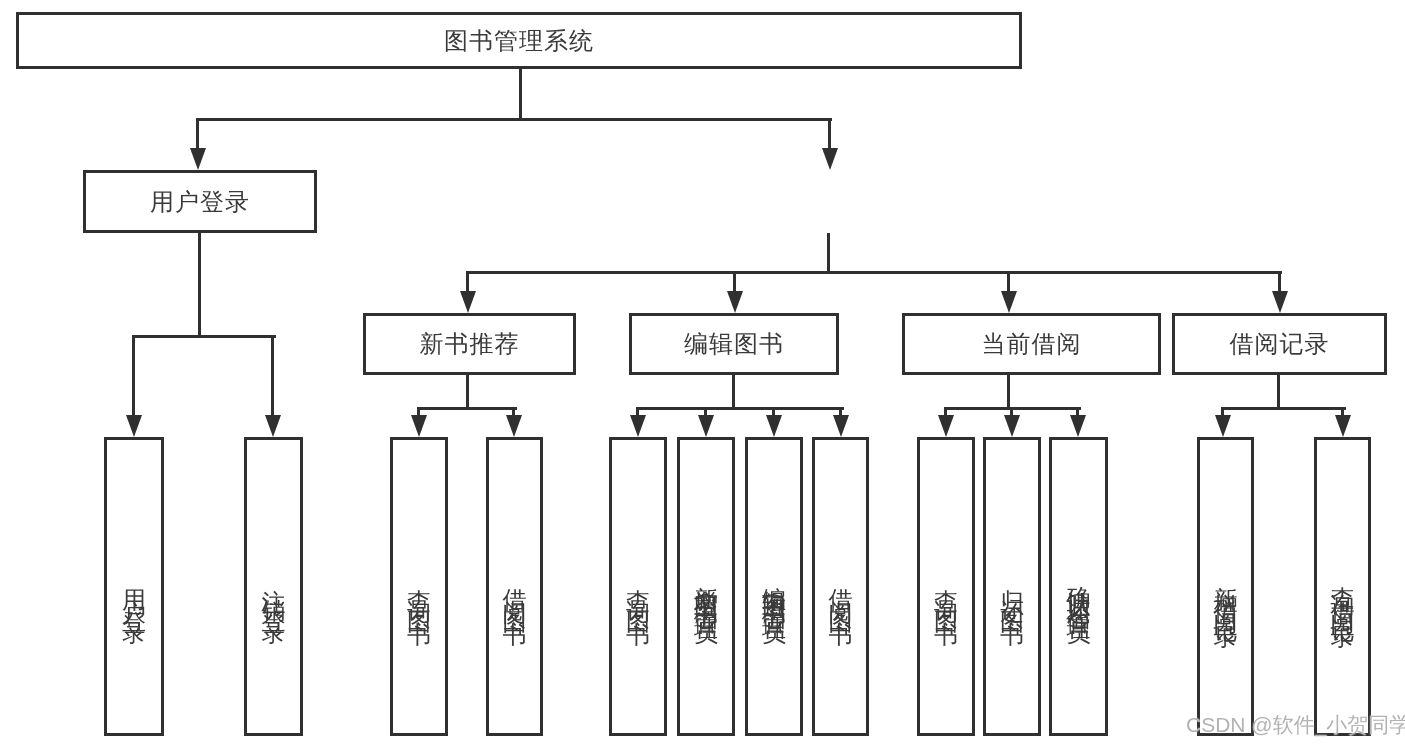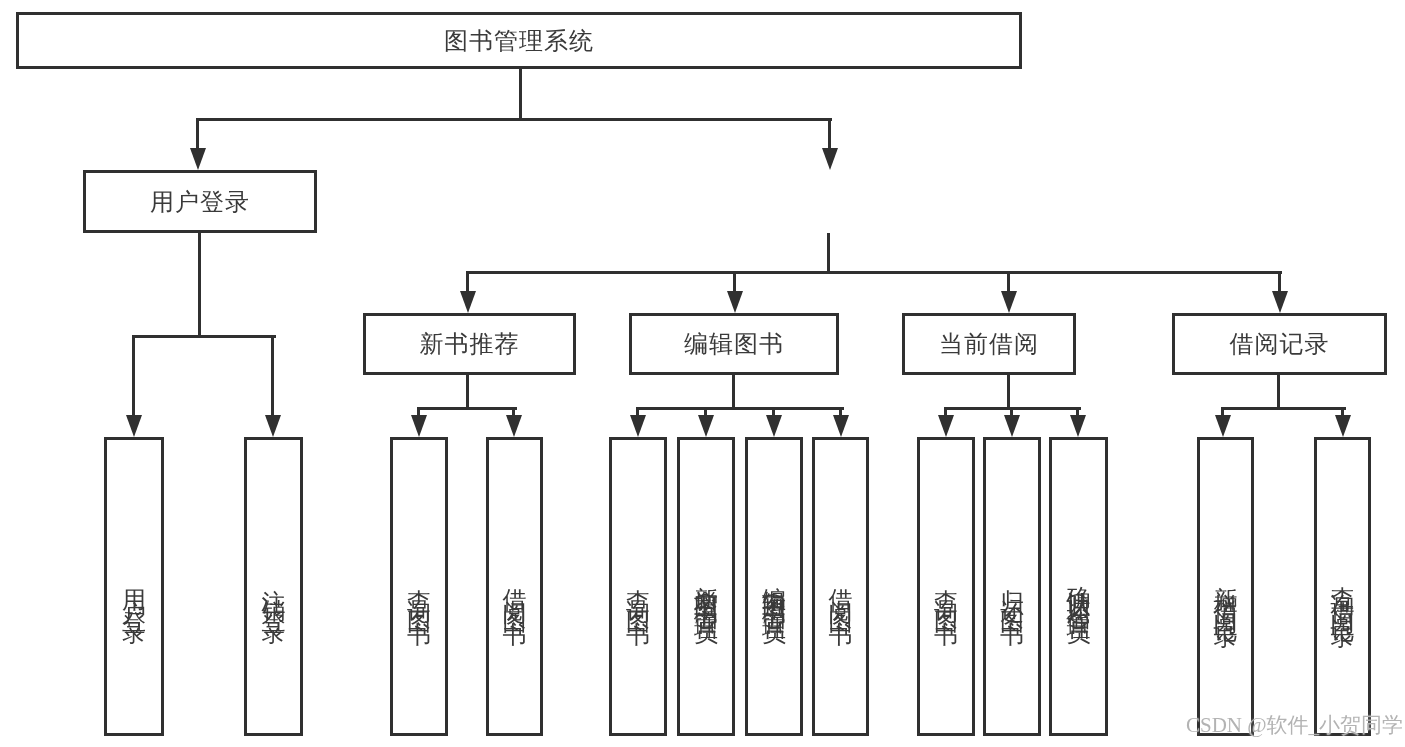"图书管理系统" .canvas { font-family: Liberation Serif, serif -> Liberation Sans, sans-serif }
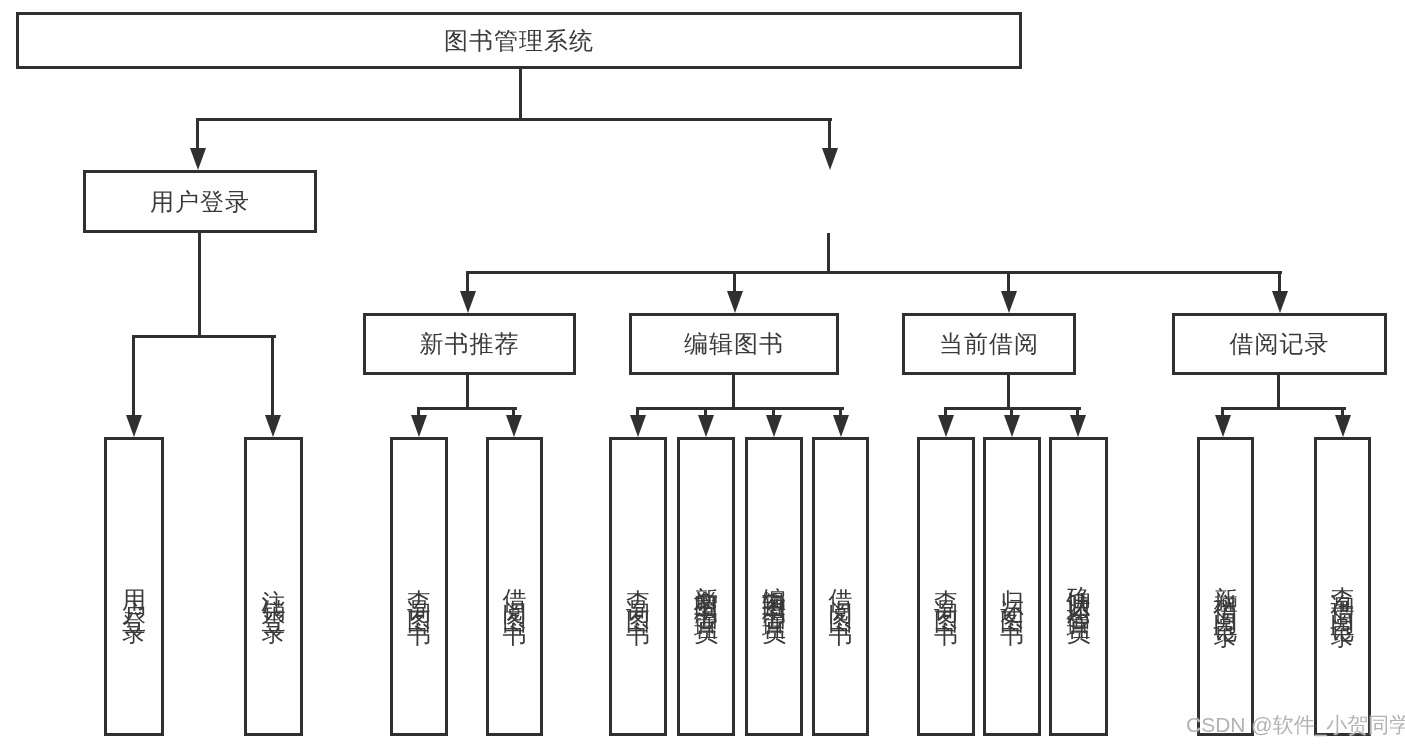"当前借阅" div.node { width: 174px -> 259px }
